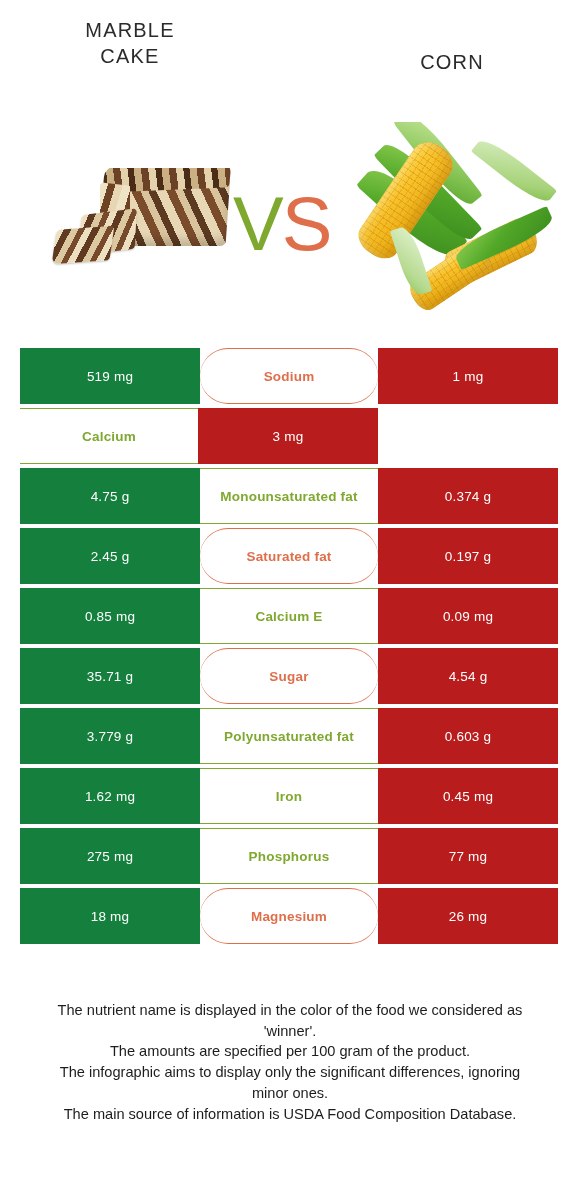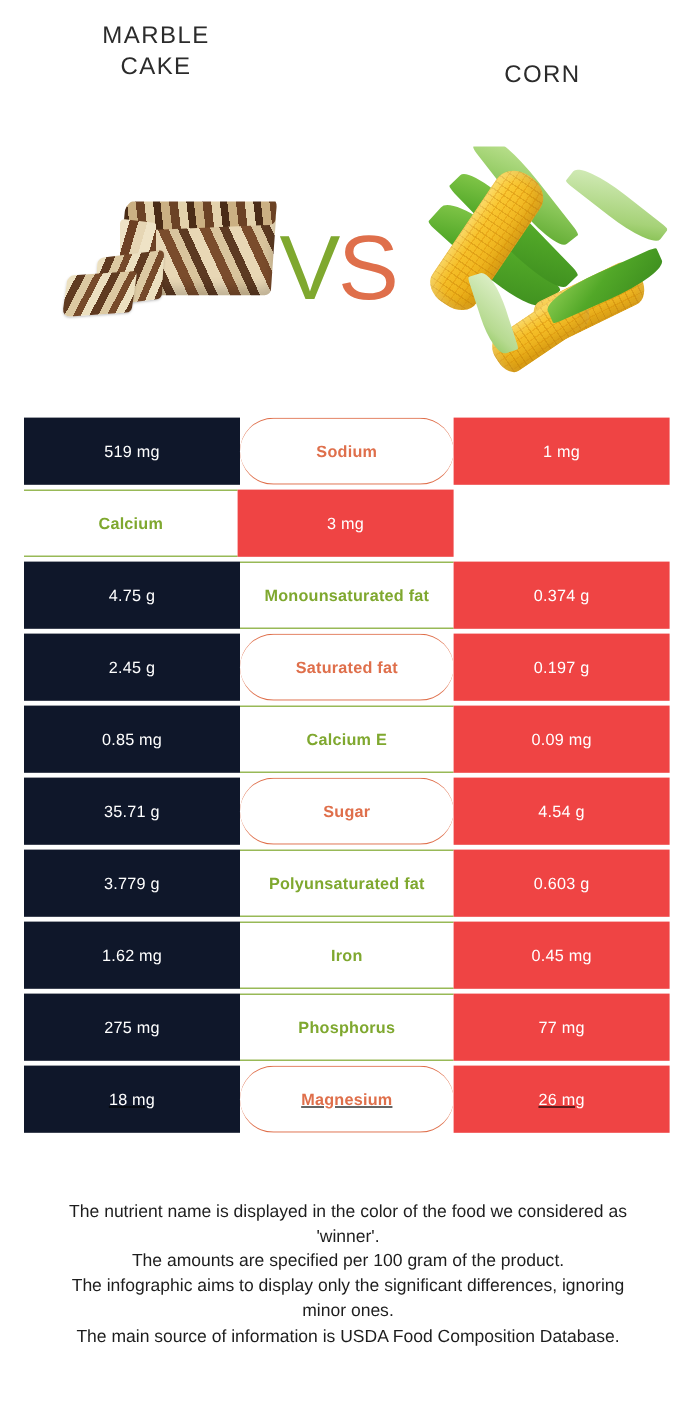"519 mg" .cell-left { background: #0f172a -> #15803d }
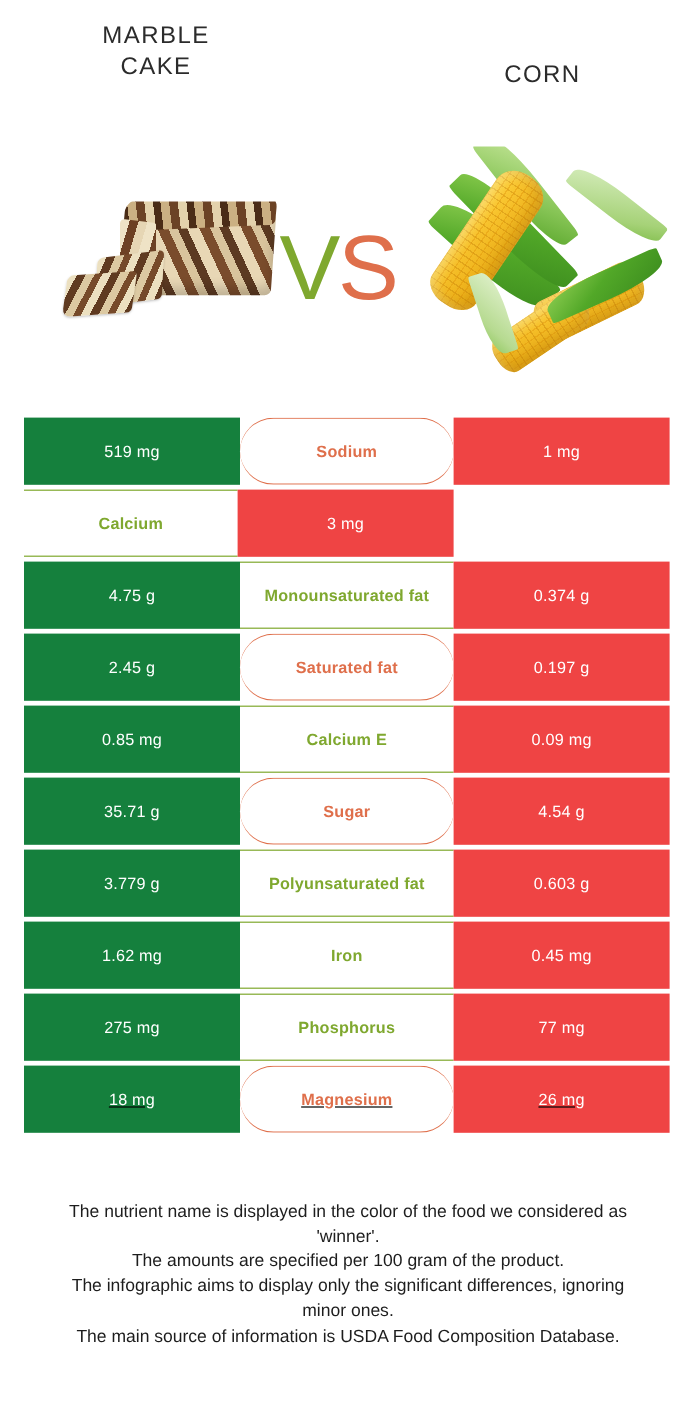"1 mg" .cell-right { background: #ef4444 -> #b91c1c }
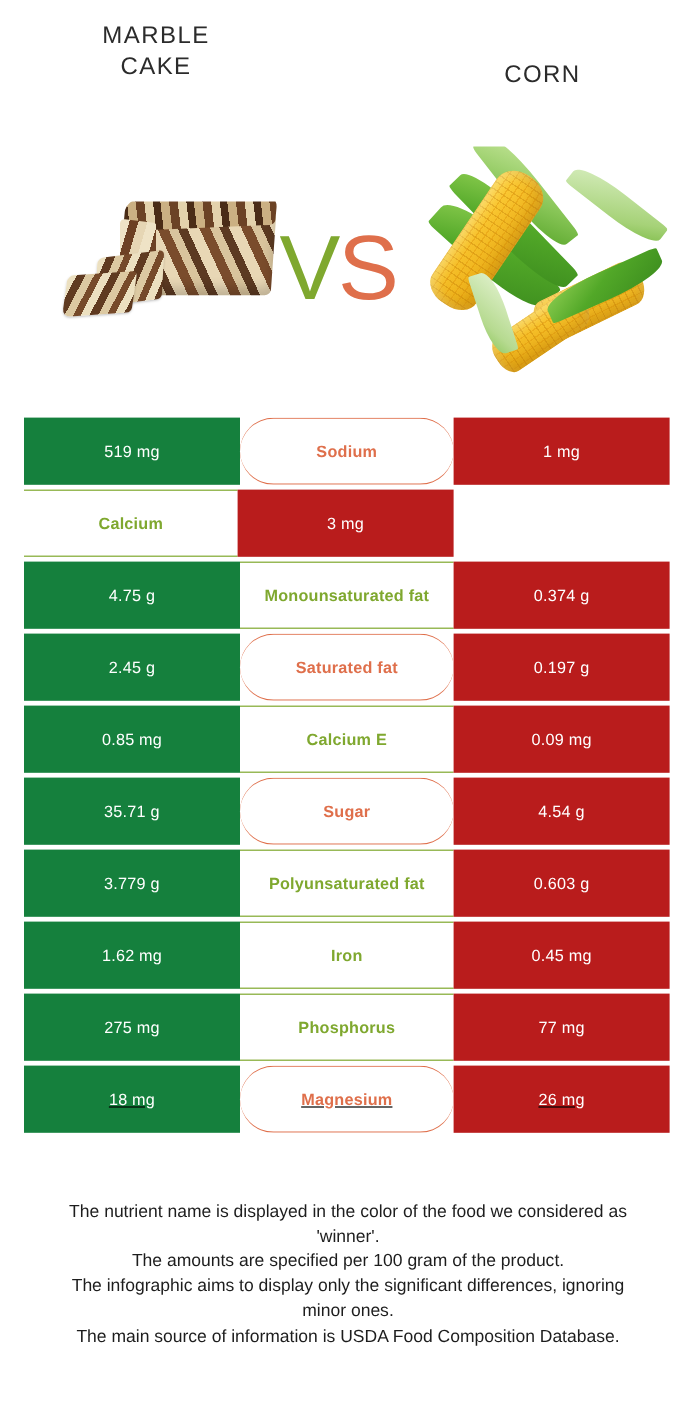"18 mg" .row:last-child { text-decoration: underline -> none }
